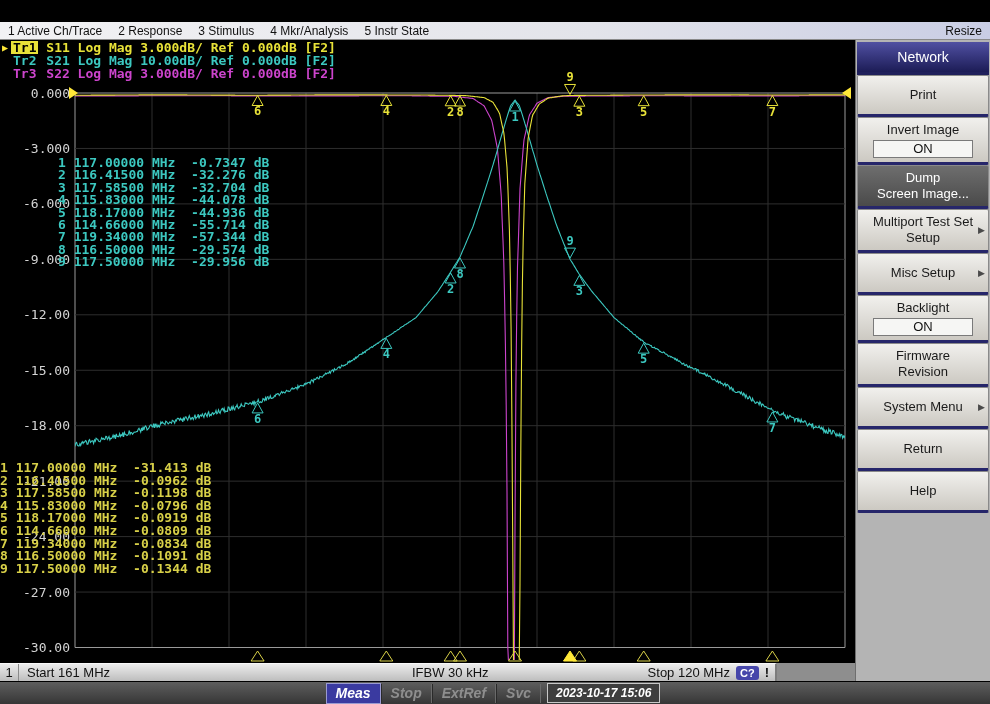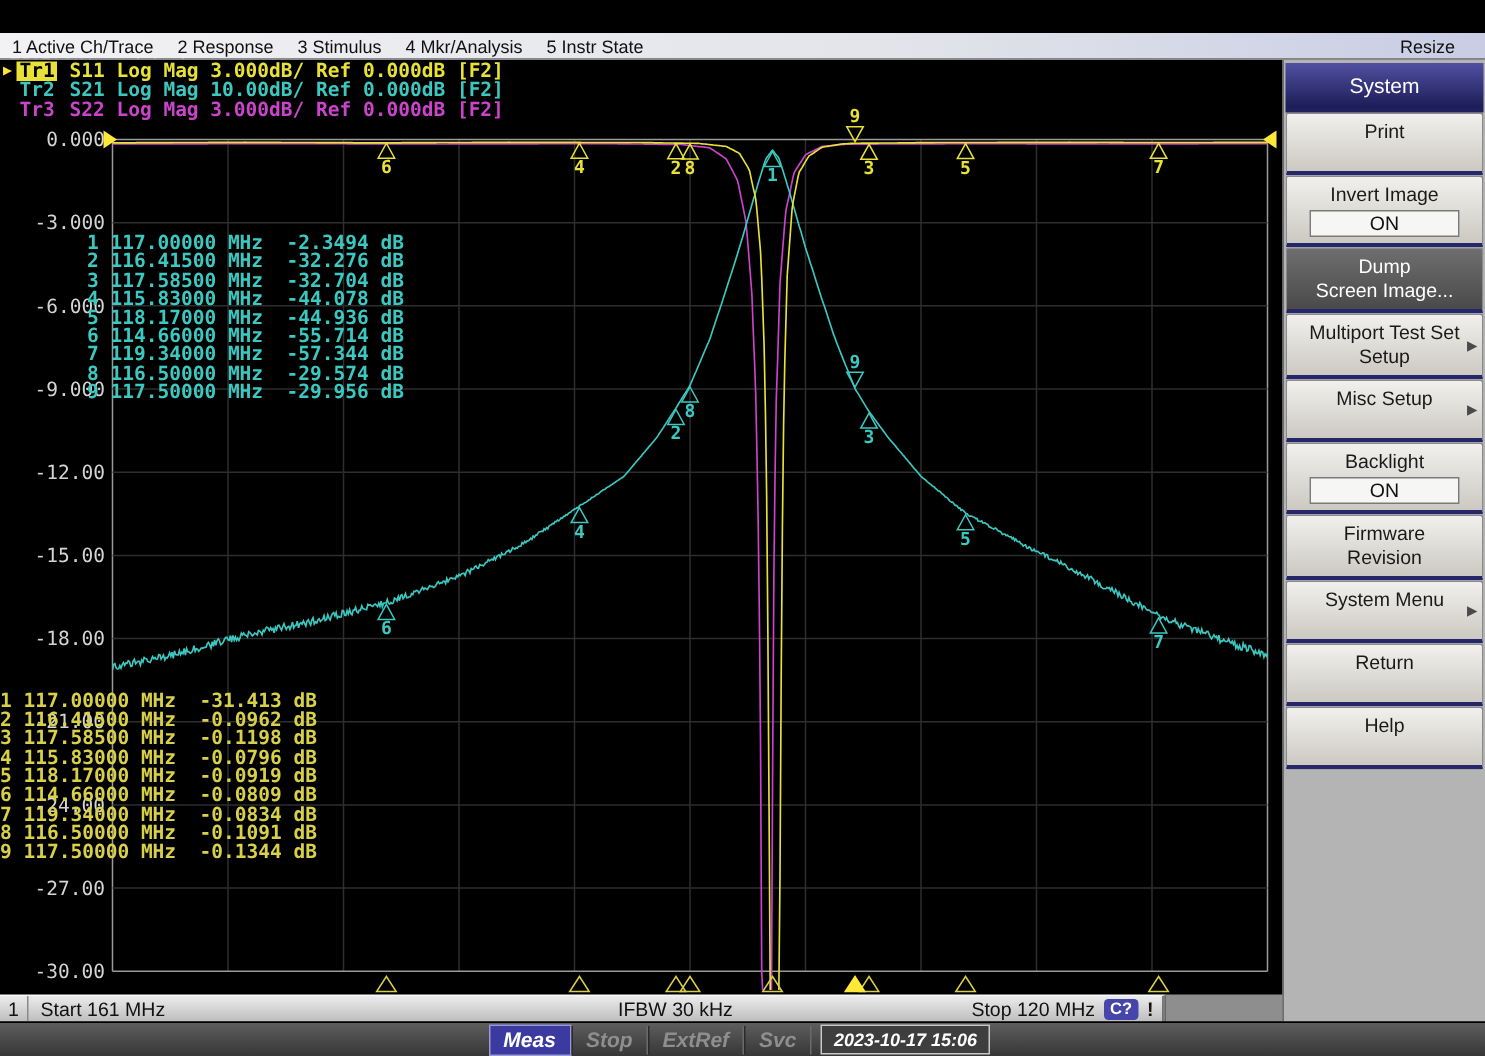"Resize" .resize { padding-right: 20px -> 8px }
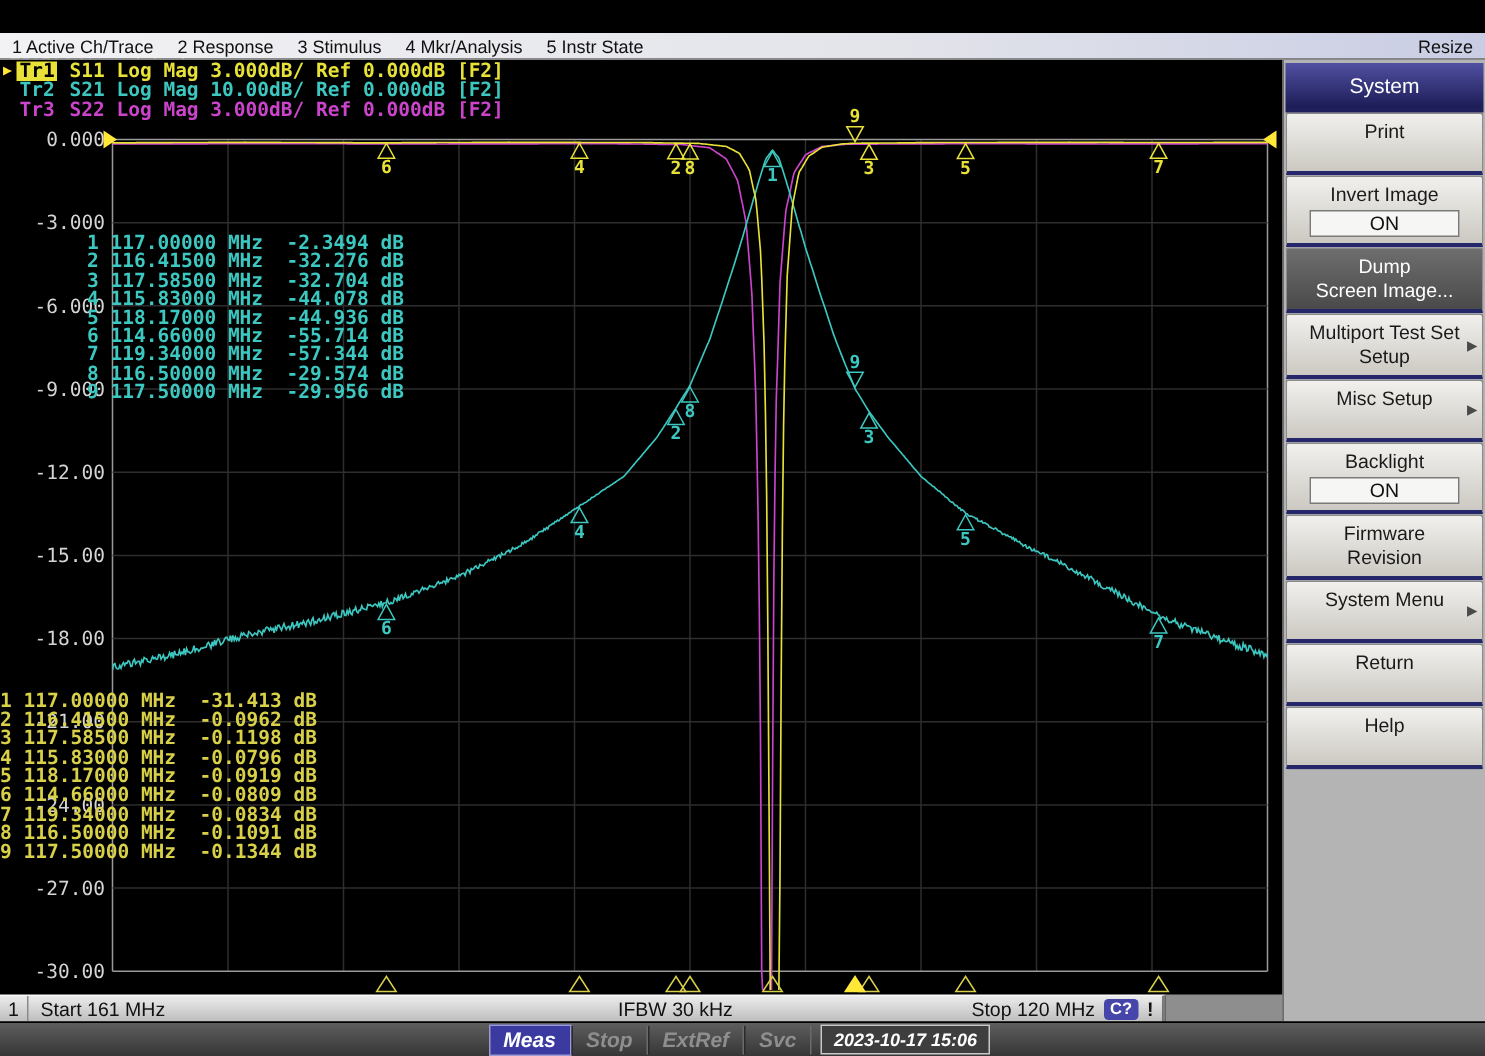"System" div.sb-title { text: System -> Network }
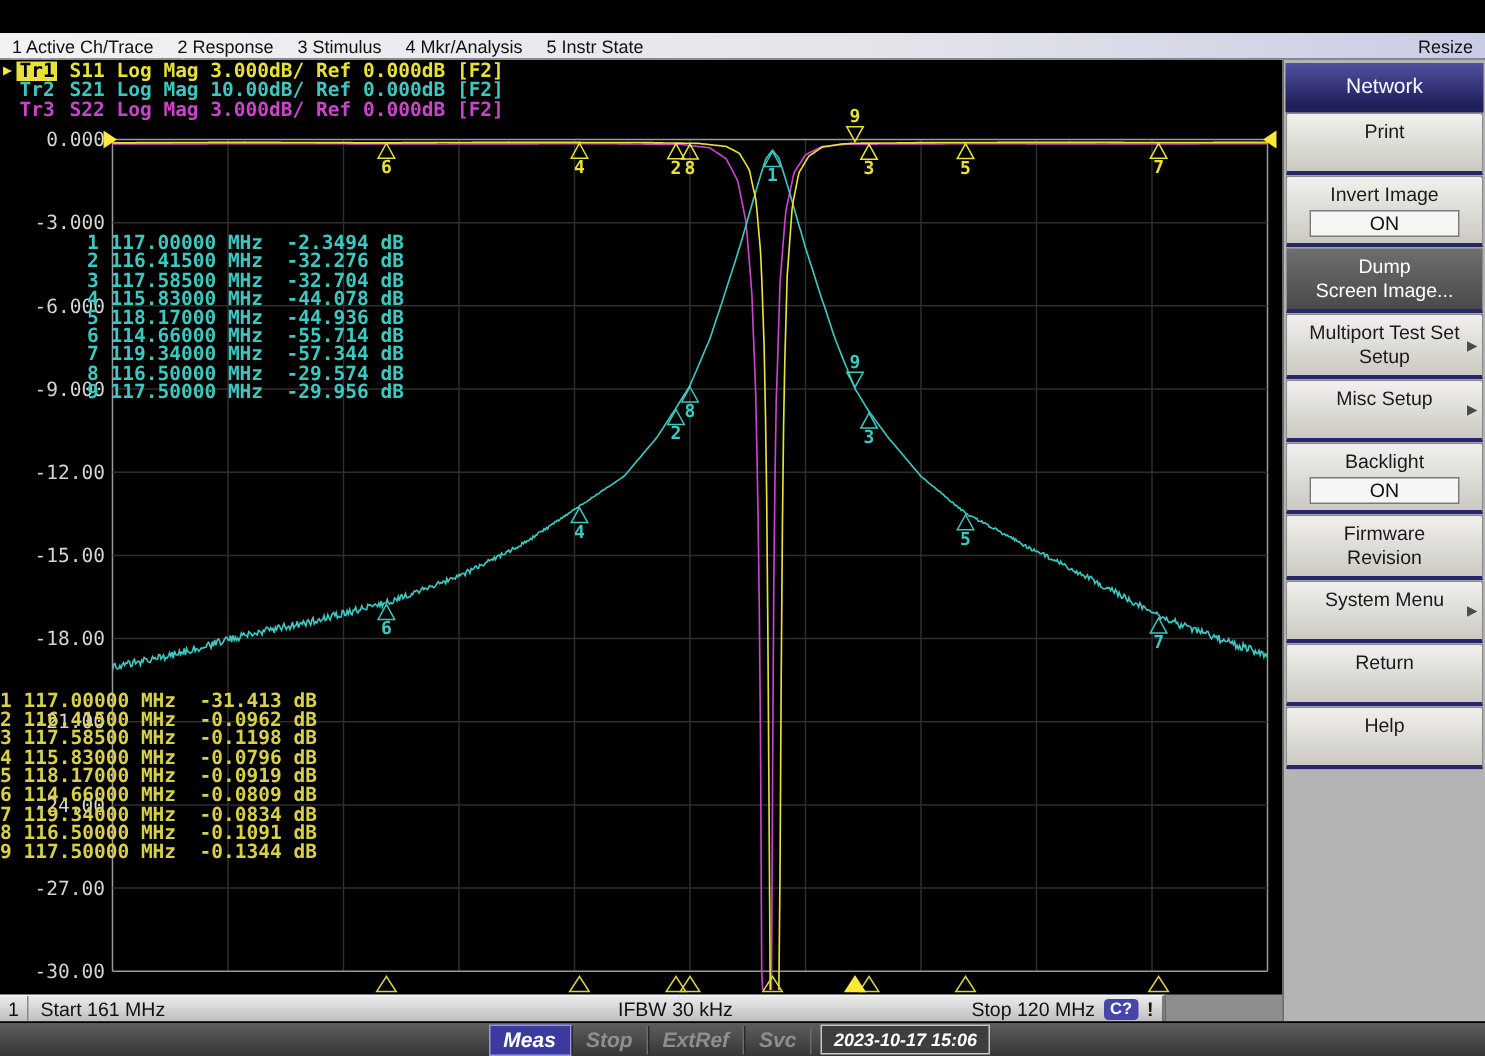"Print" .sbtn { justify-content: flex-start -> center }
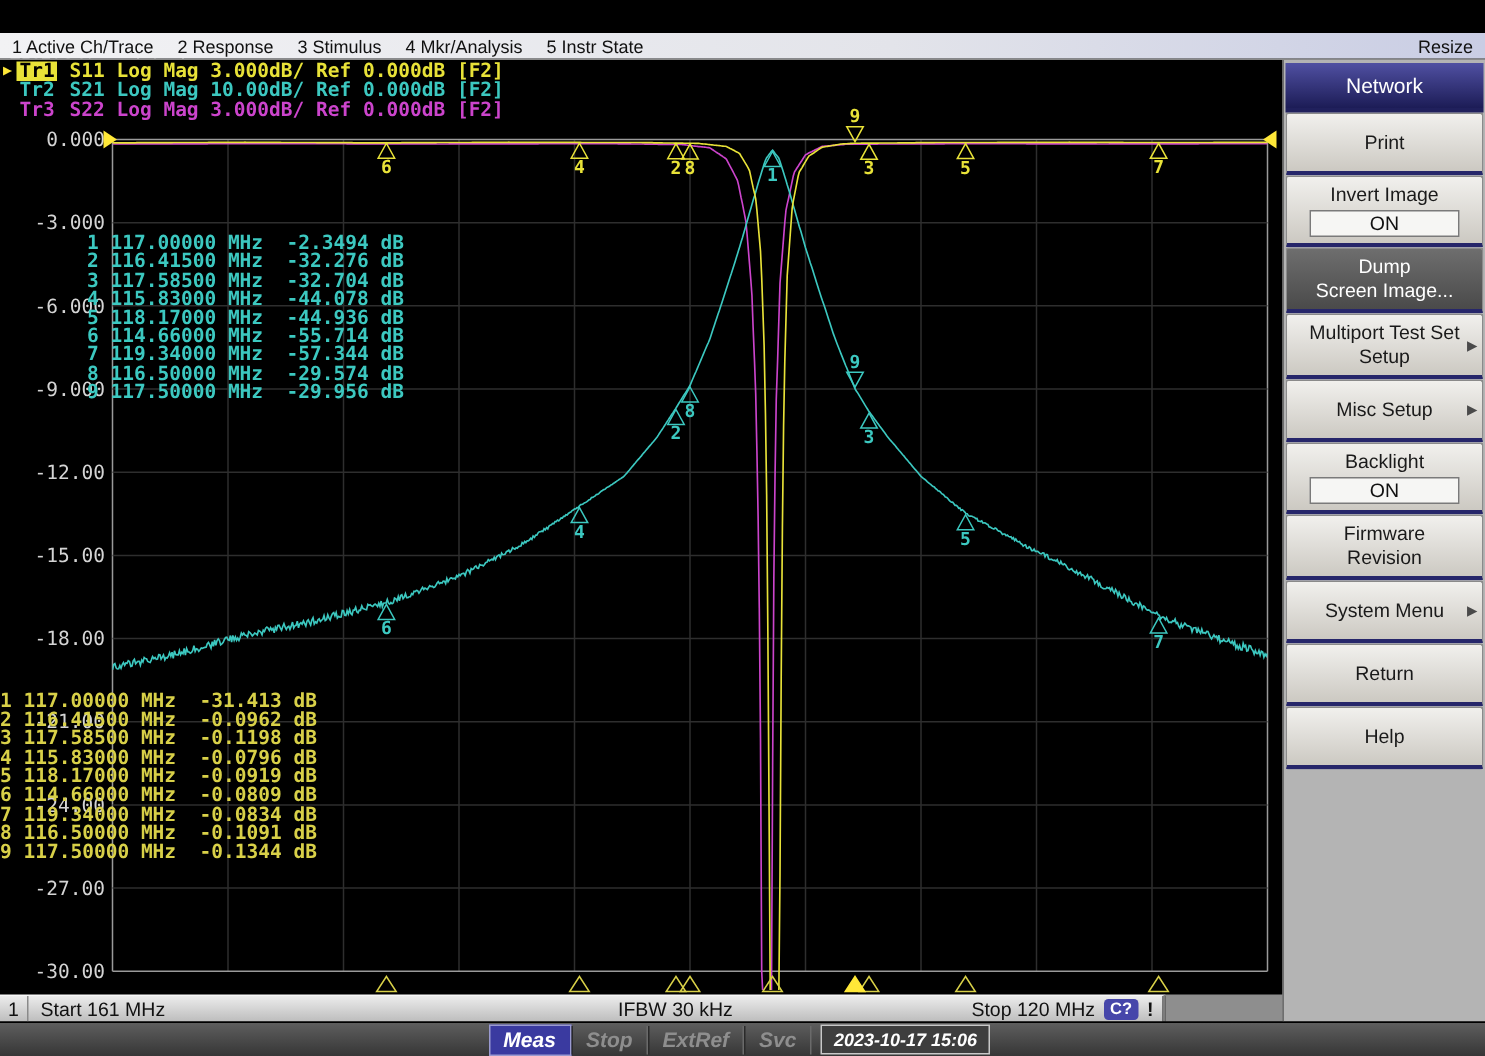"1 117.00000 MHz -2.3494 dB" div { text: -2.3494 -> -0.7347 }
